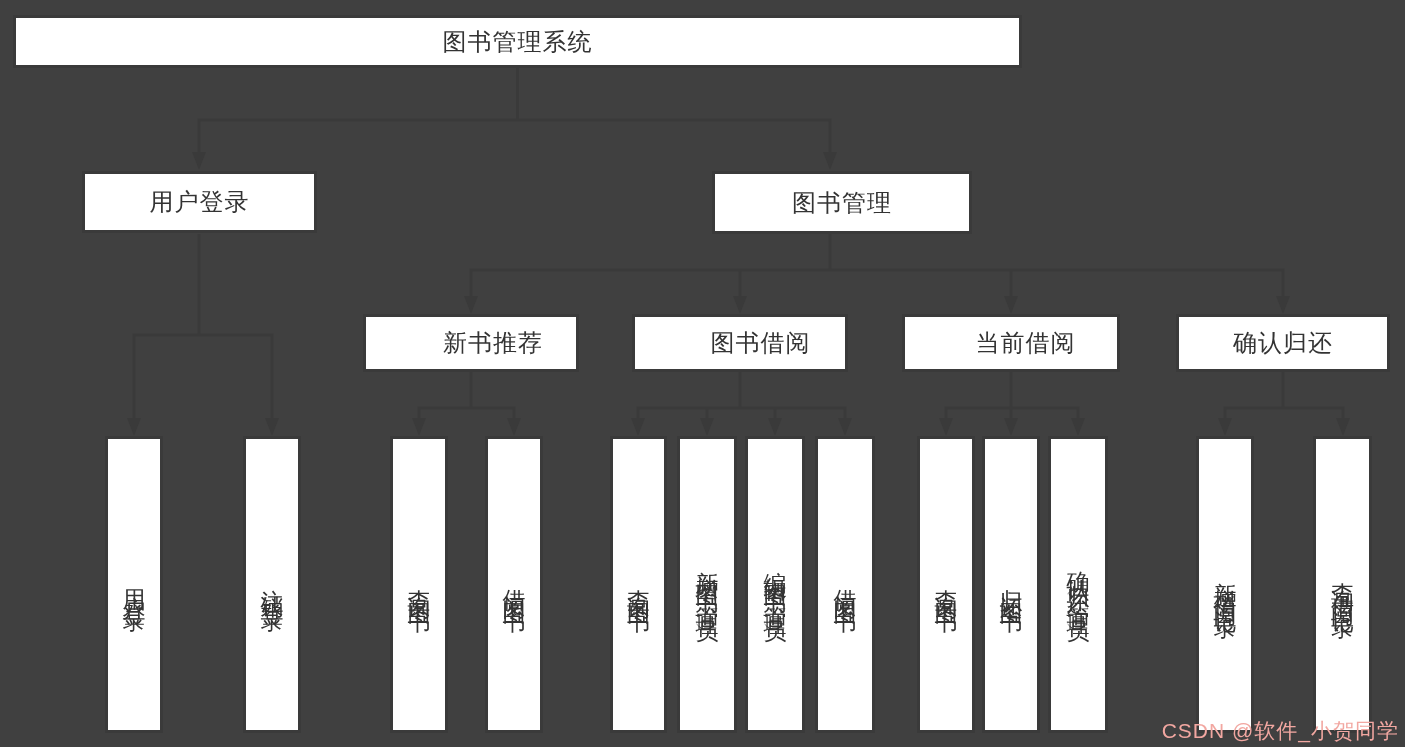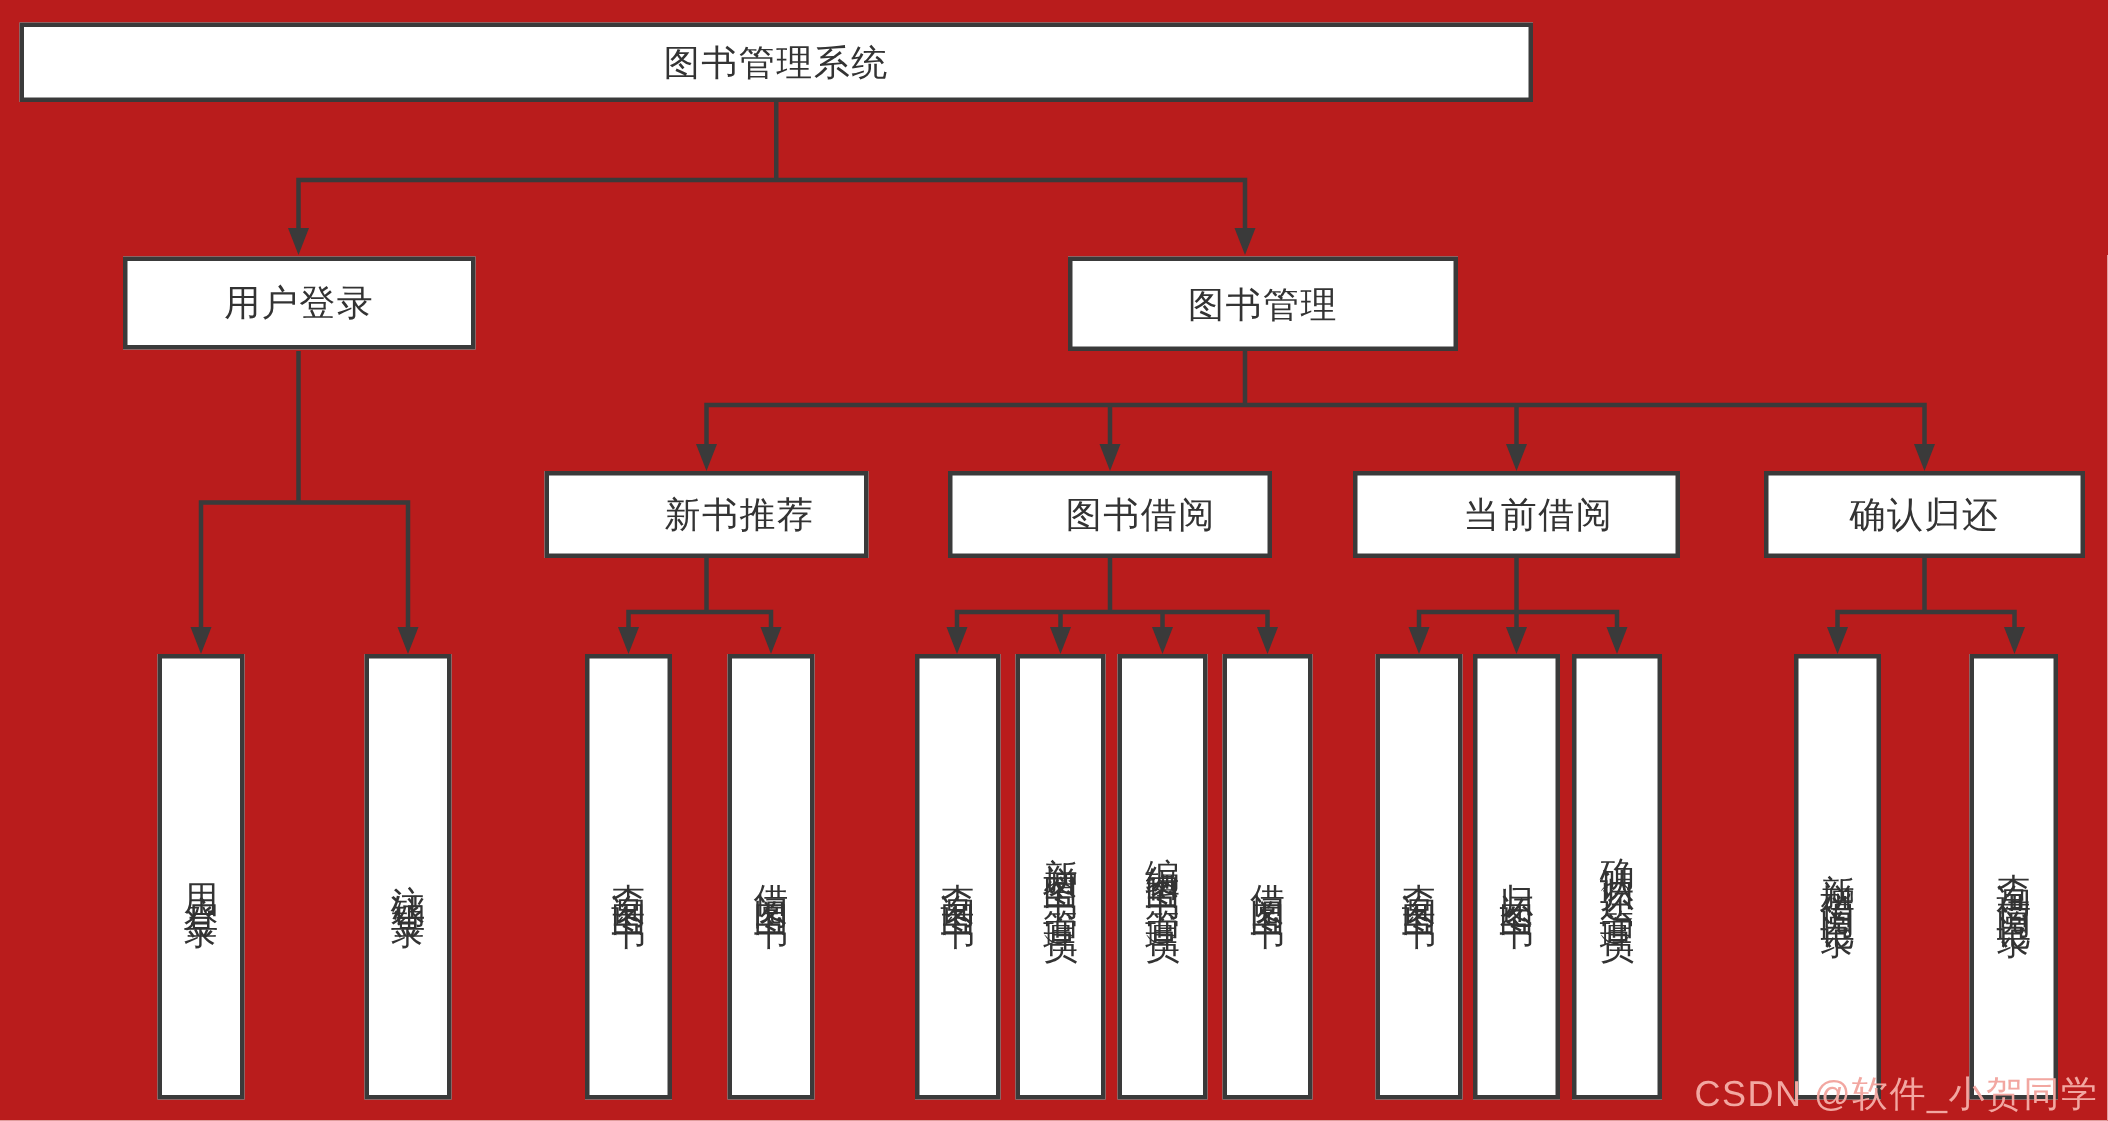"图书管理系统" .canvas { background: #b91c1c -> #404040 }
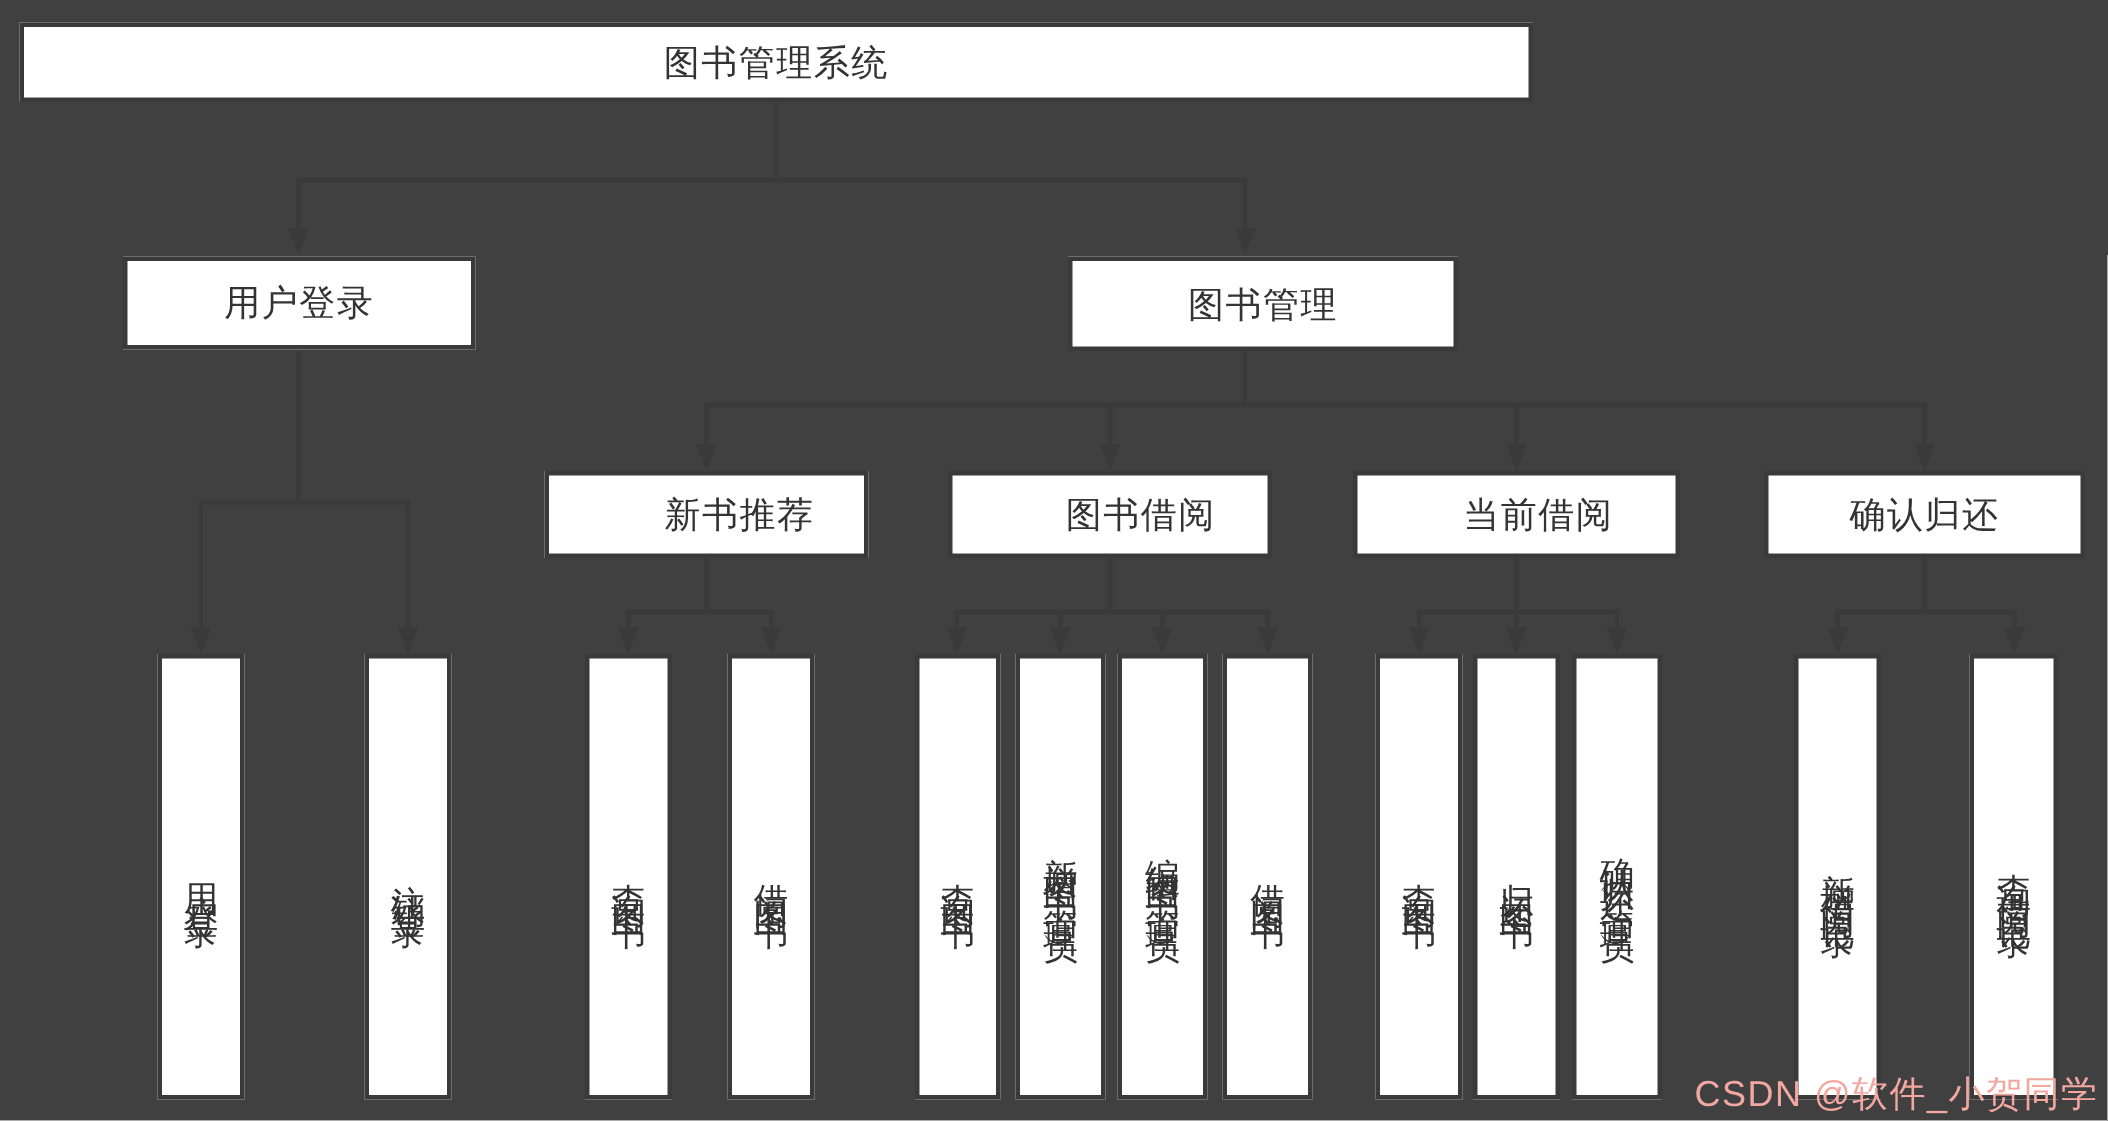"CSDN @软件_小贺同学" .watermark { font-size: 24px -> 21px }
